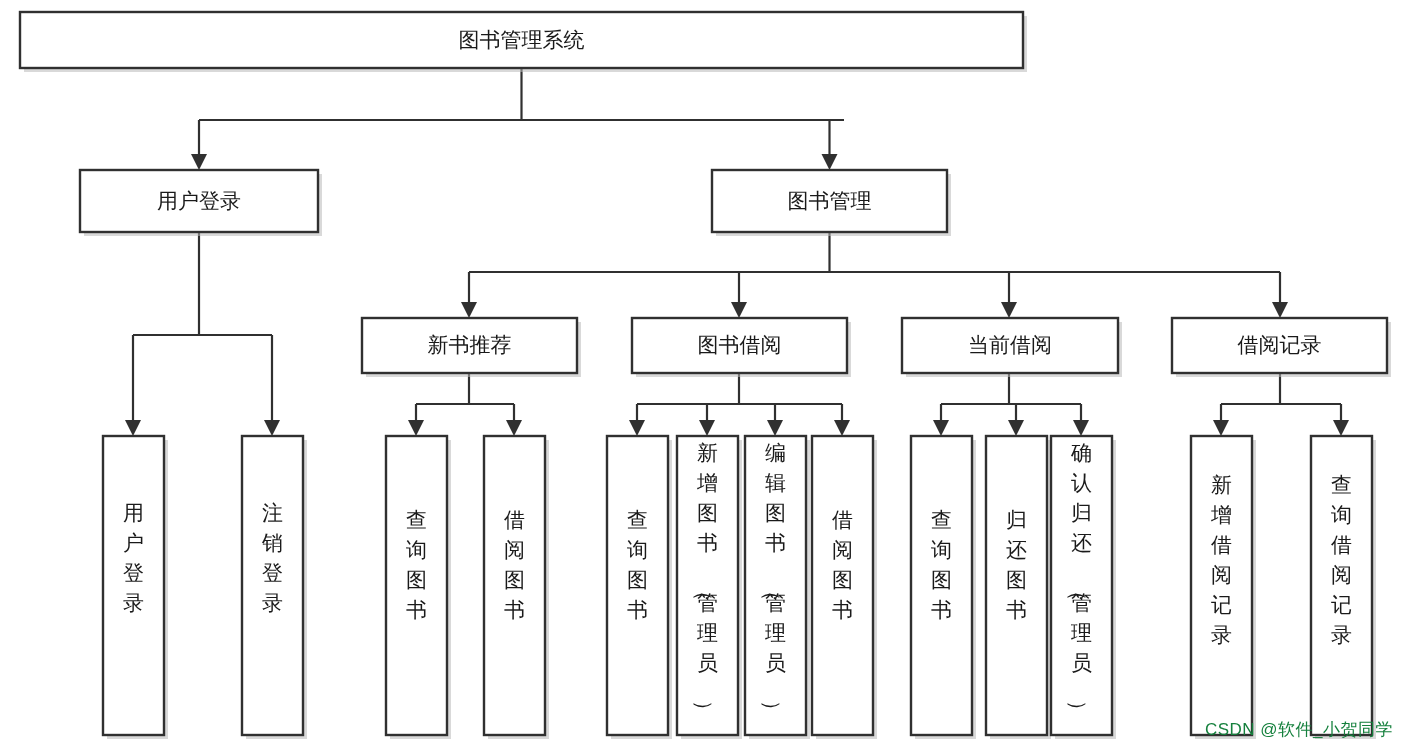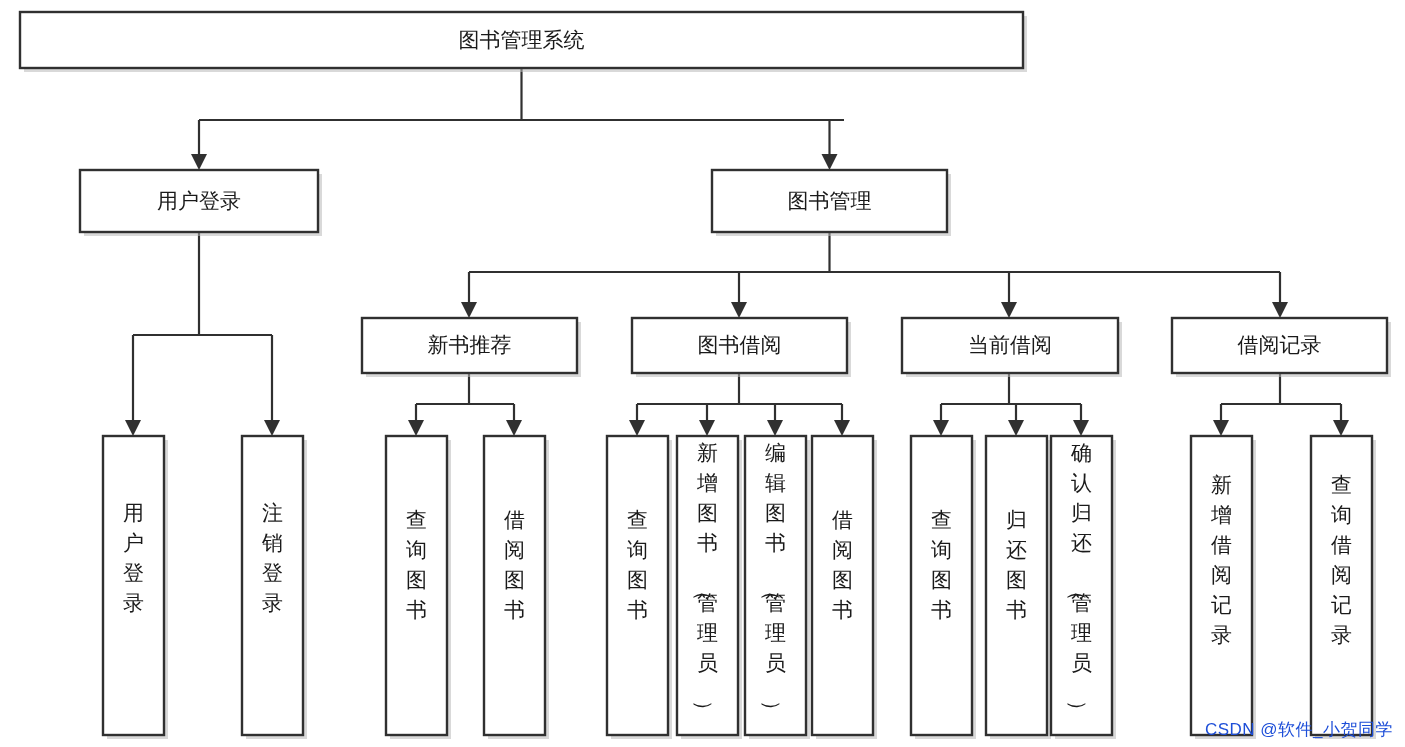"CSDN @软件_小贺同学" .watermark { color: #1d4ed8 -> #15803d }
